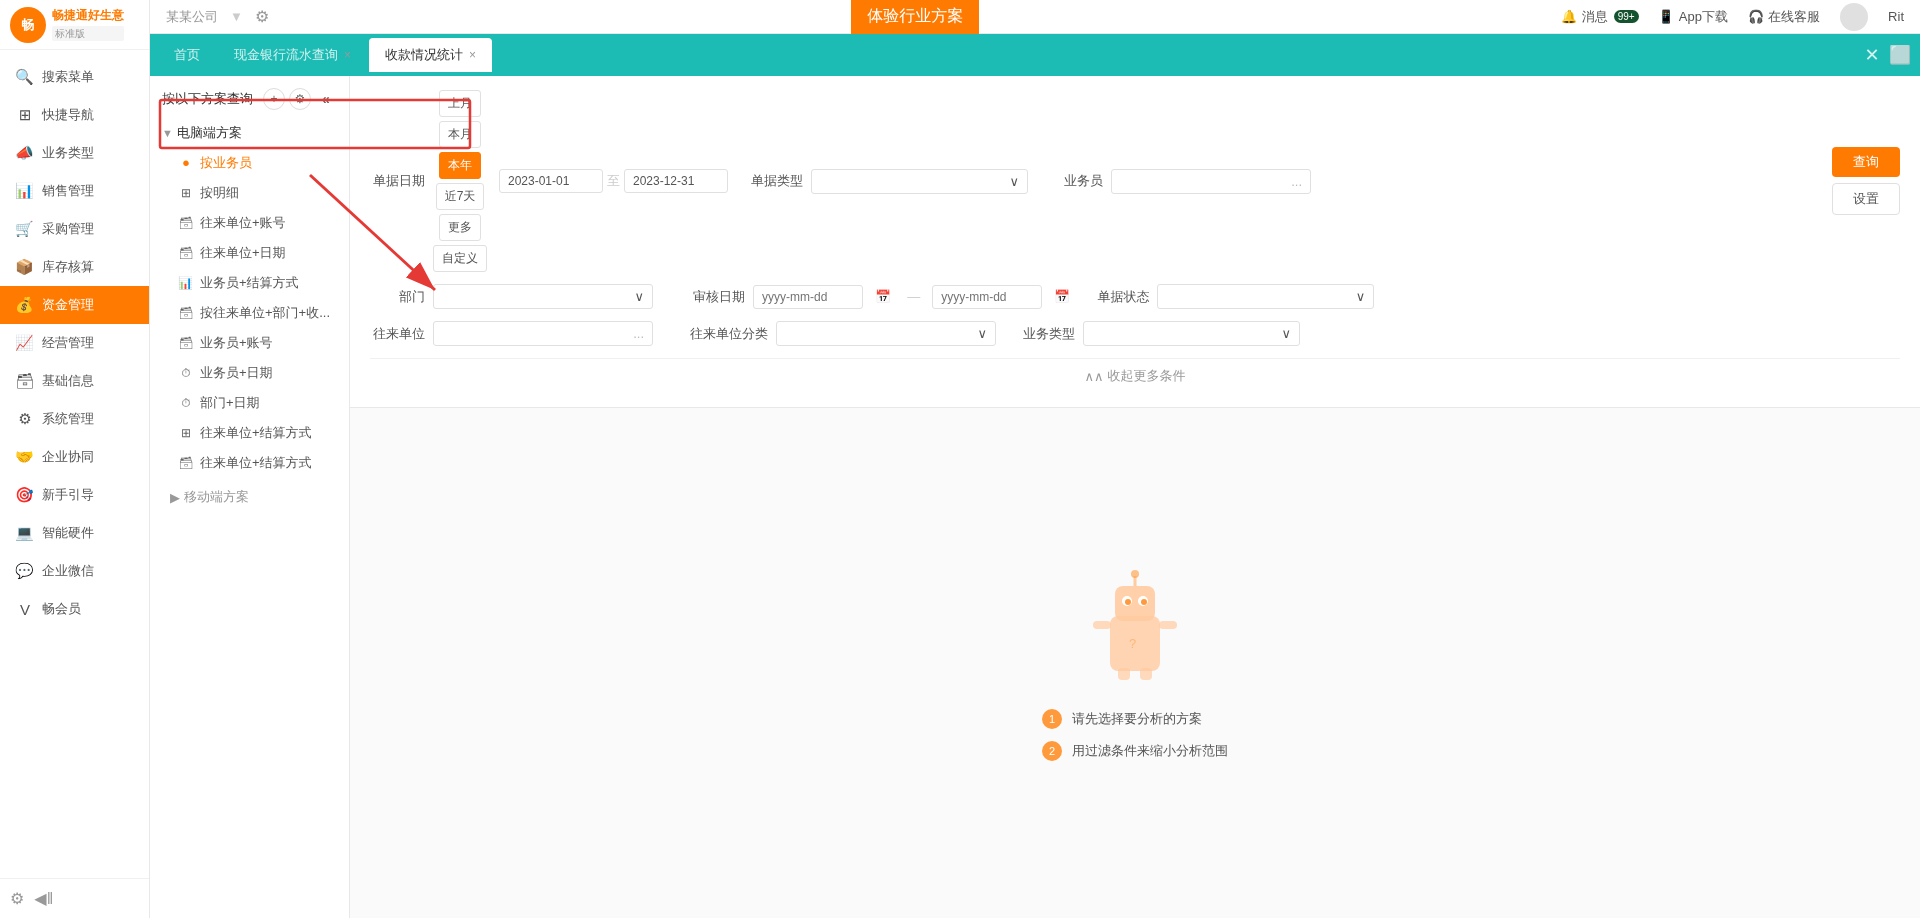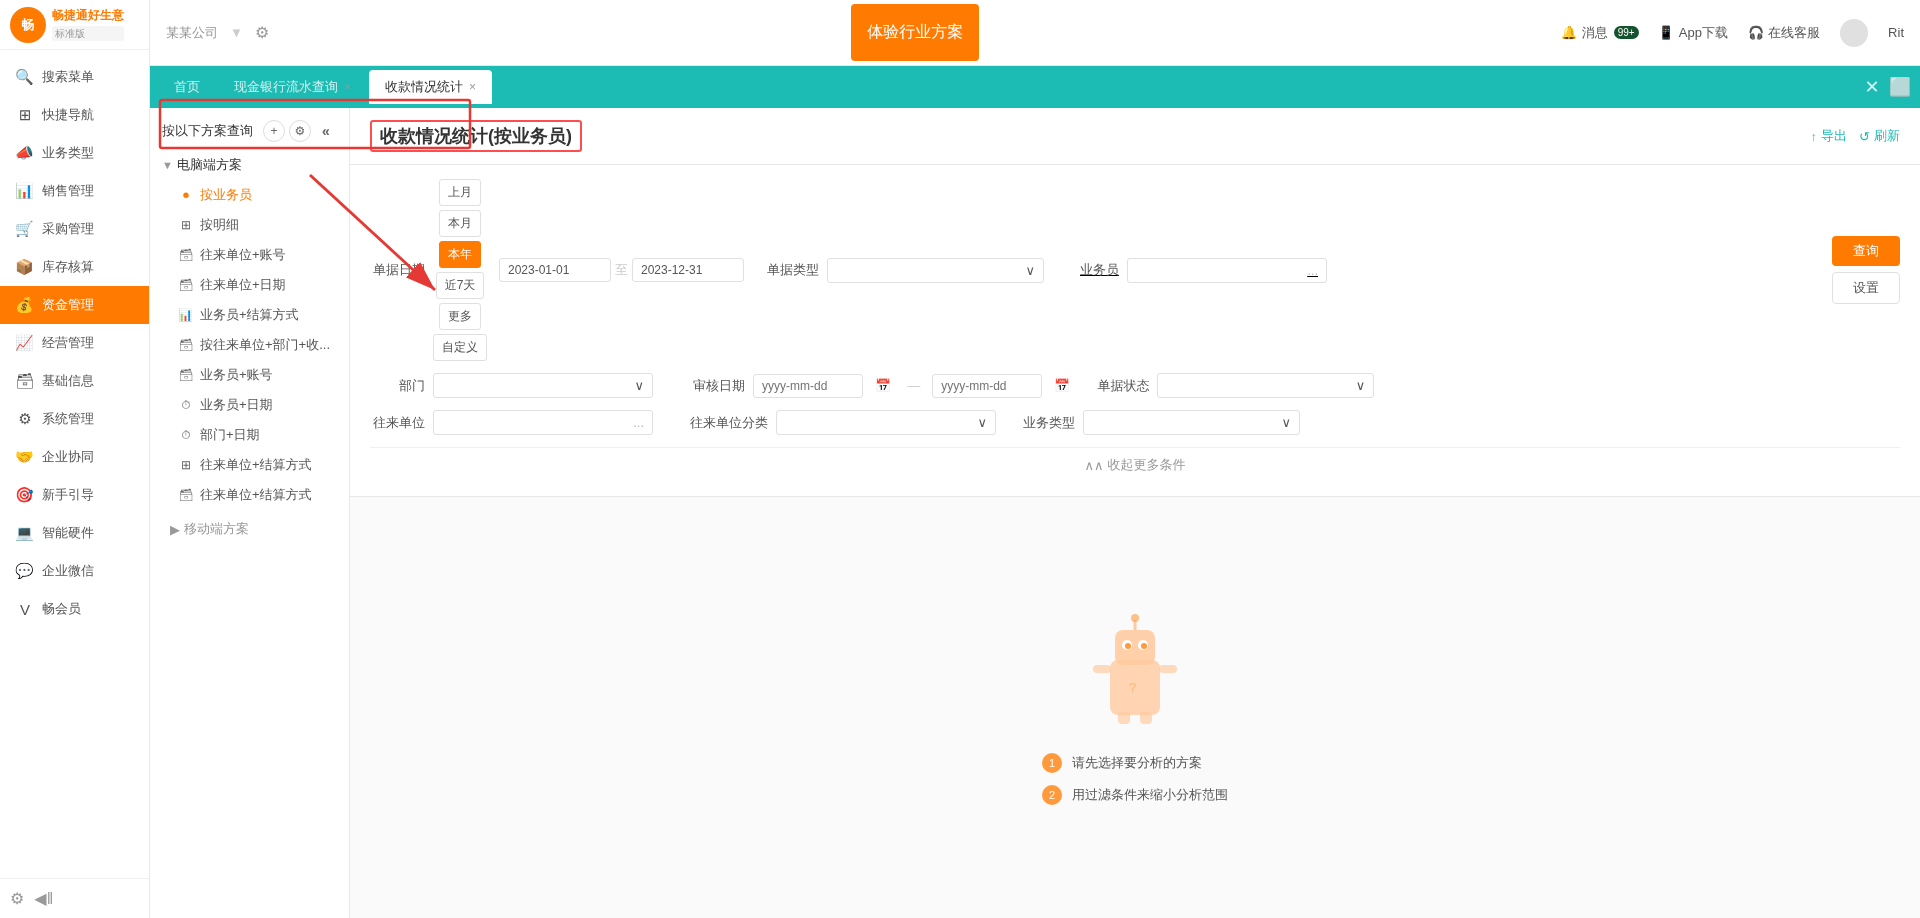"某某公司" .top-header { height: 66px -> 34px }
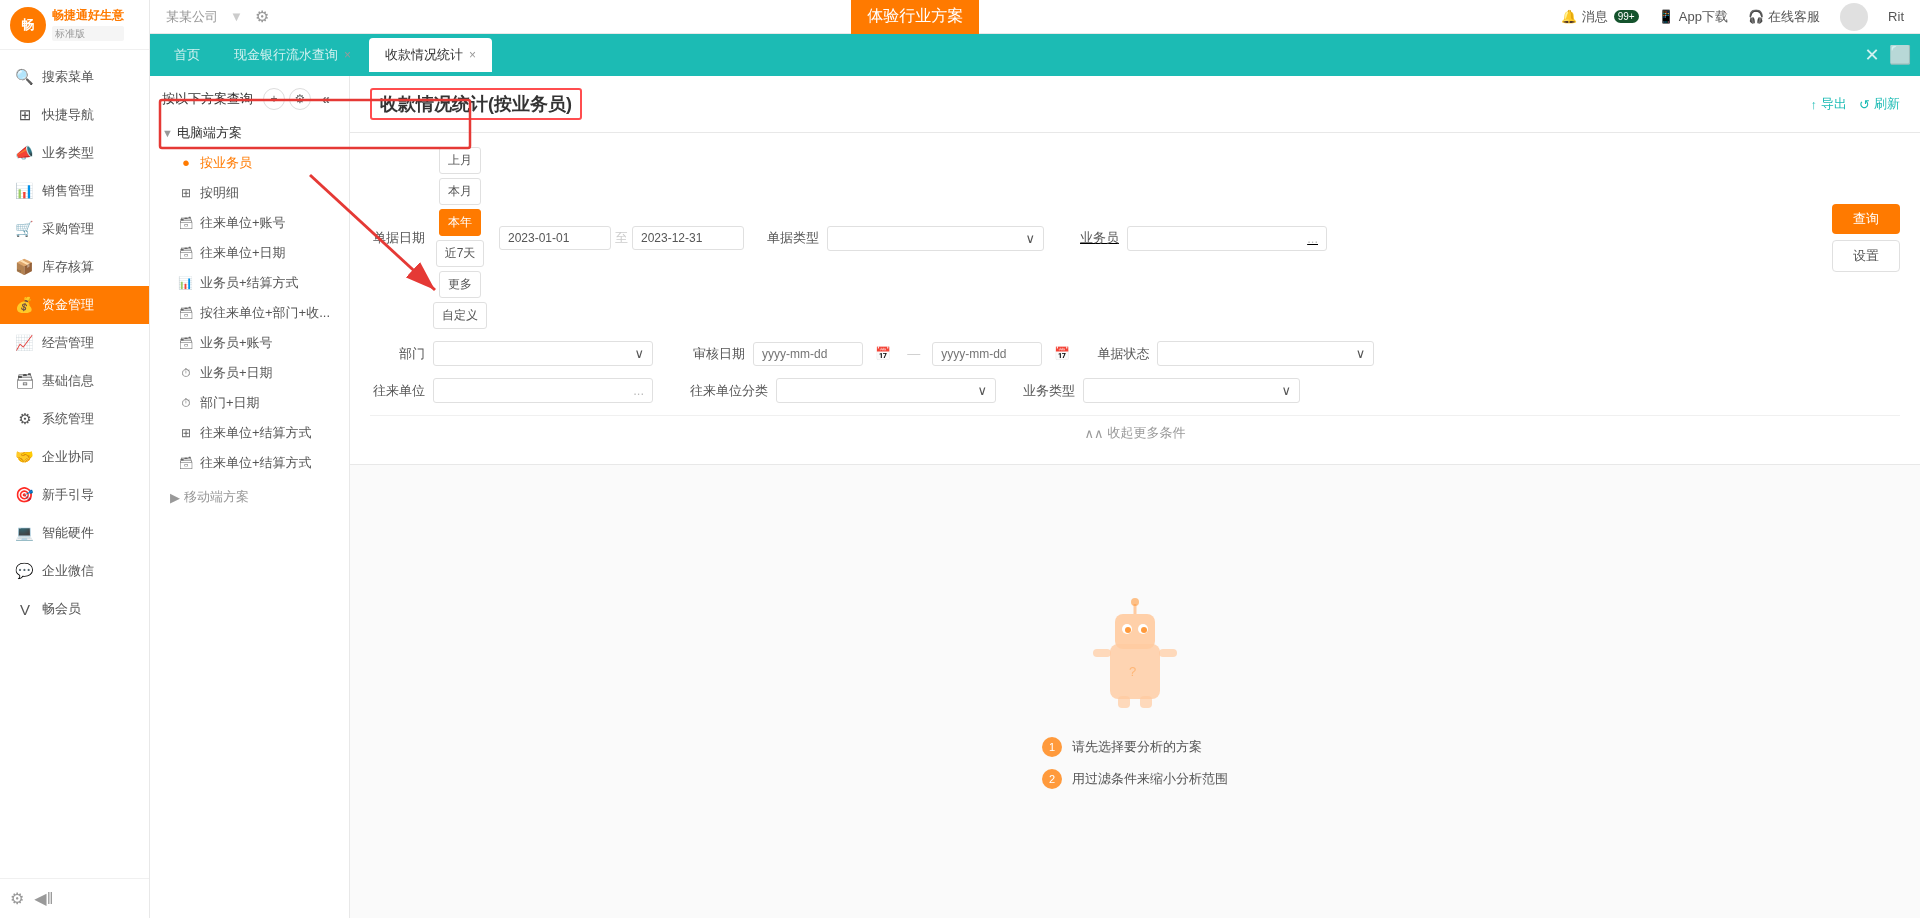"收款情况统计(按业务员)" div.content-header { html: <div> <div> <span>收款情况统计(按业务员)</span> </div> <div> <div> <span>↑</span> <span>导出</span> </div> <div> <span>↺</span> <span>刷新</span> </div> </div> </div> -> none }
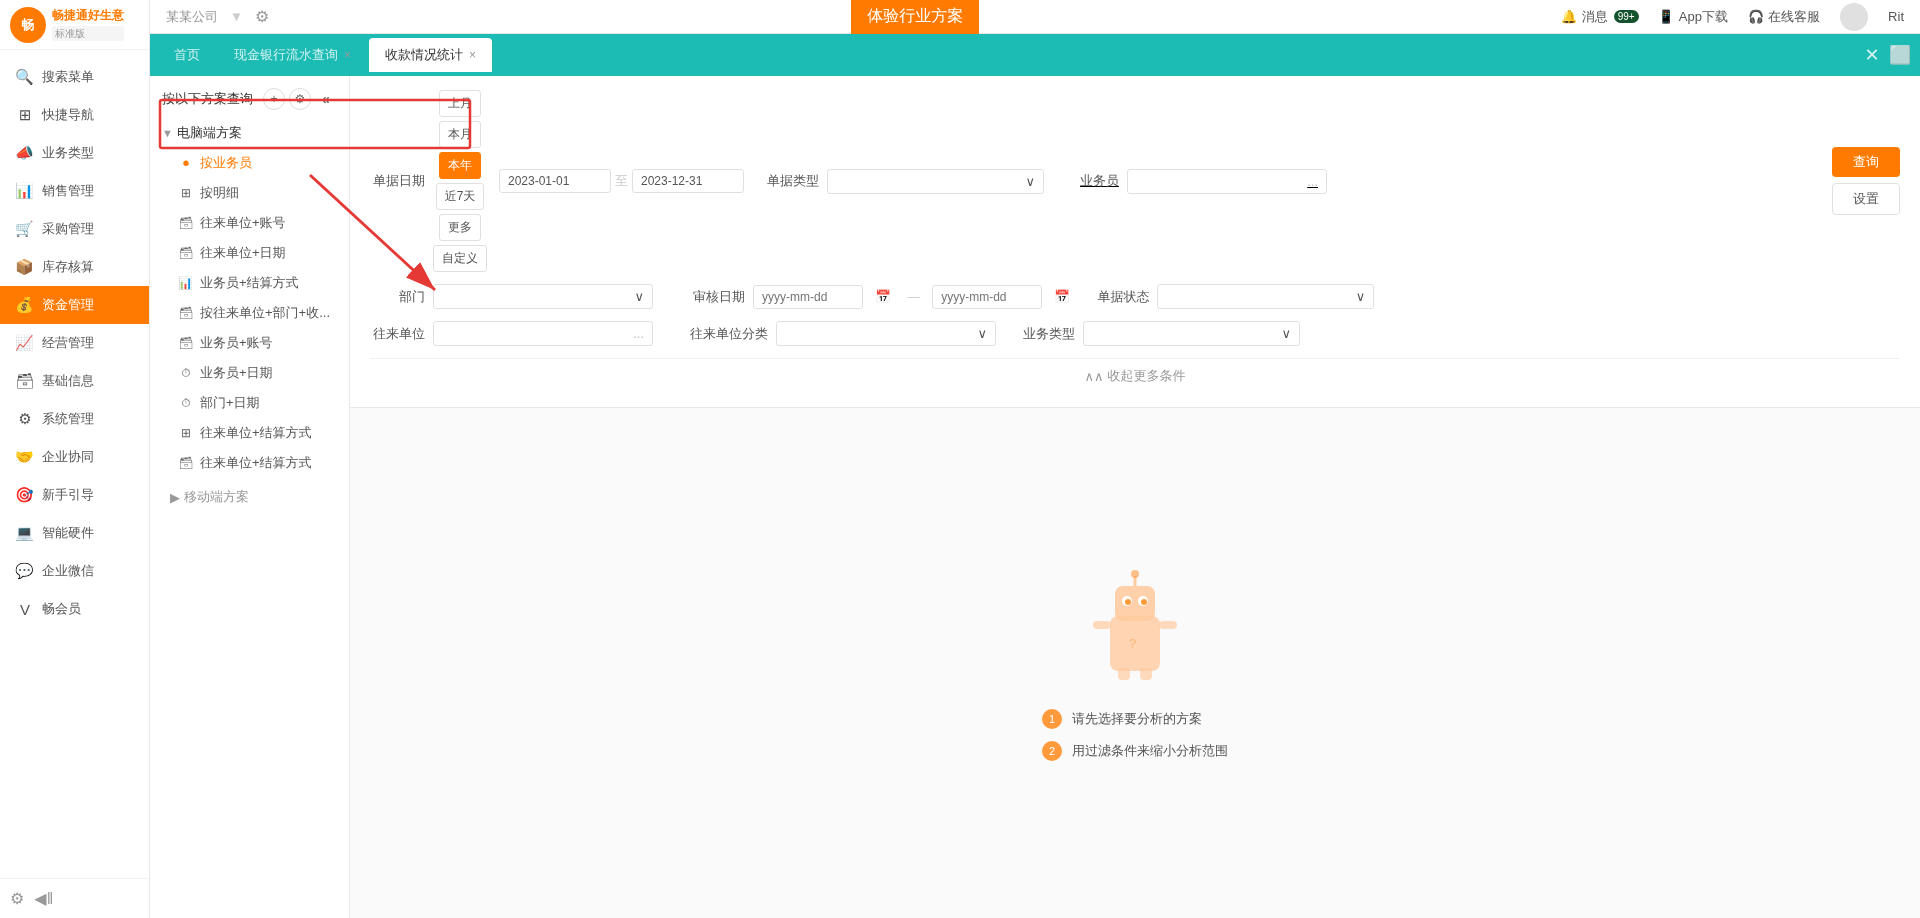"2023-01-01" .date-input { width: 112px -> 104px }
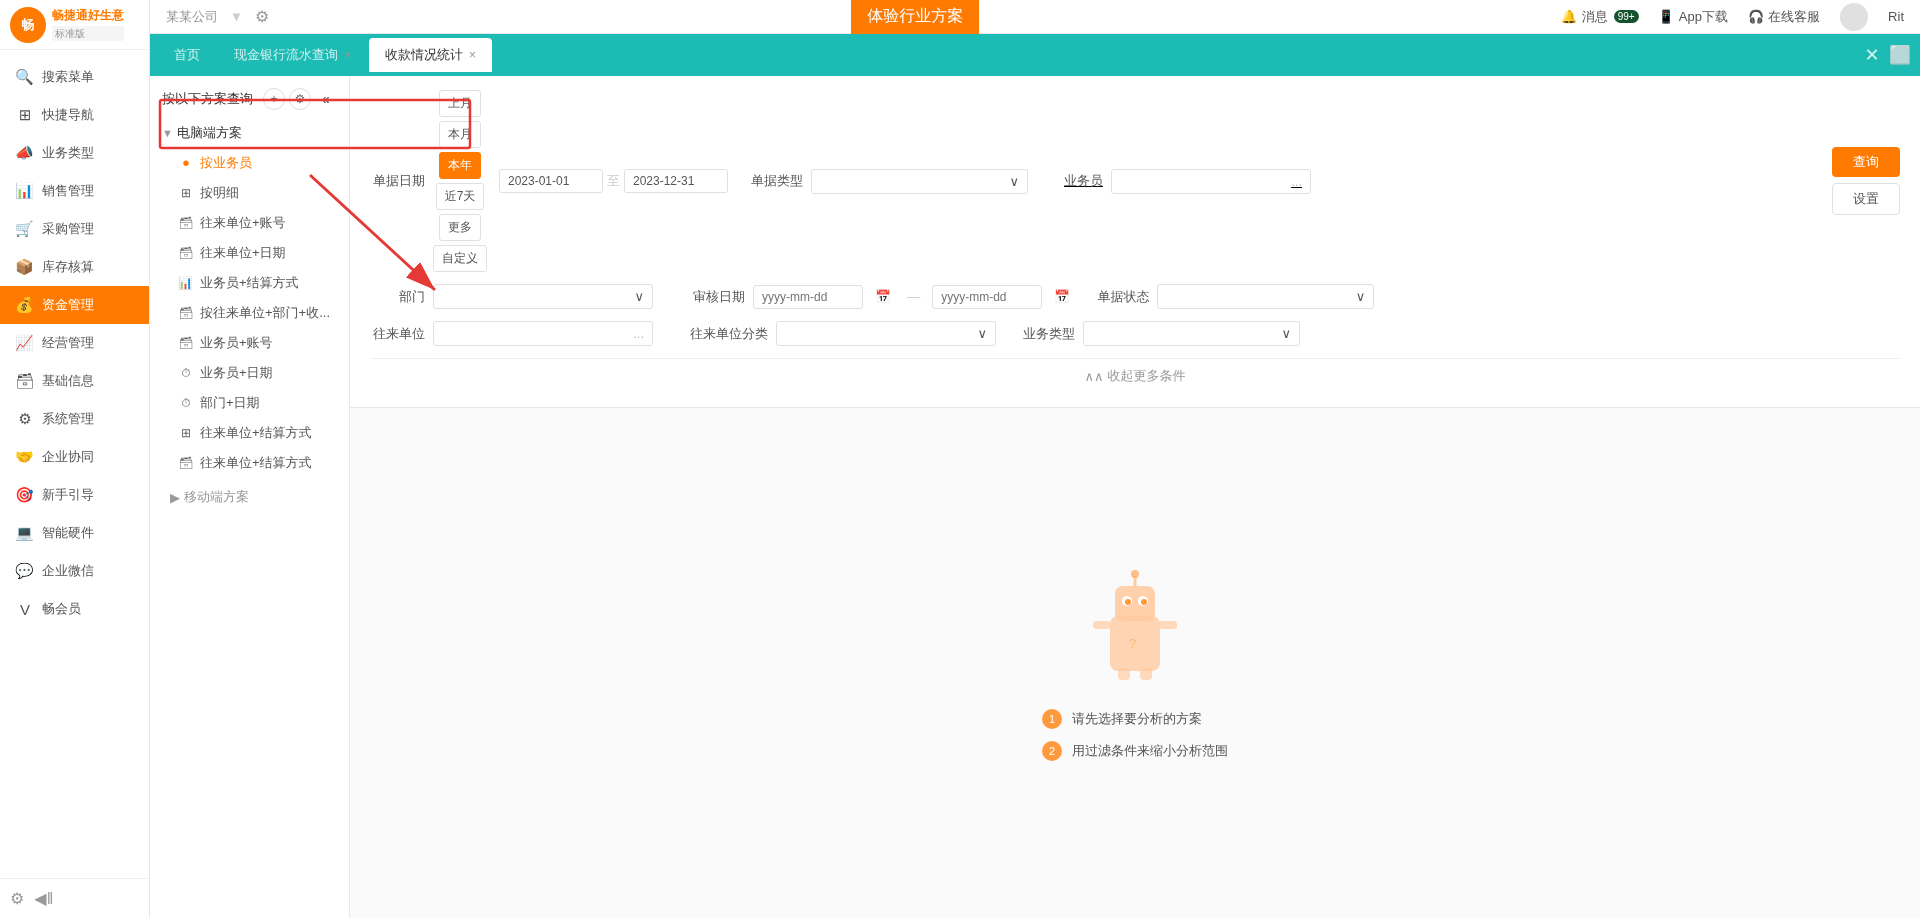"业务员" div.filter-item { text-decoration: underline -> none }
